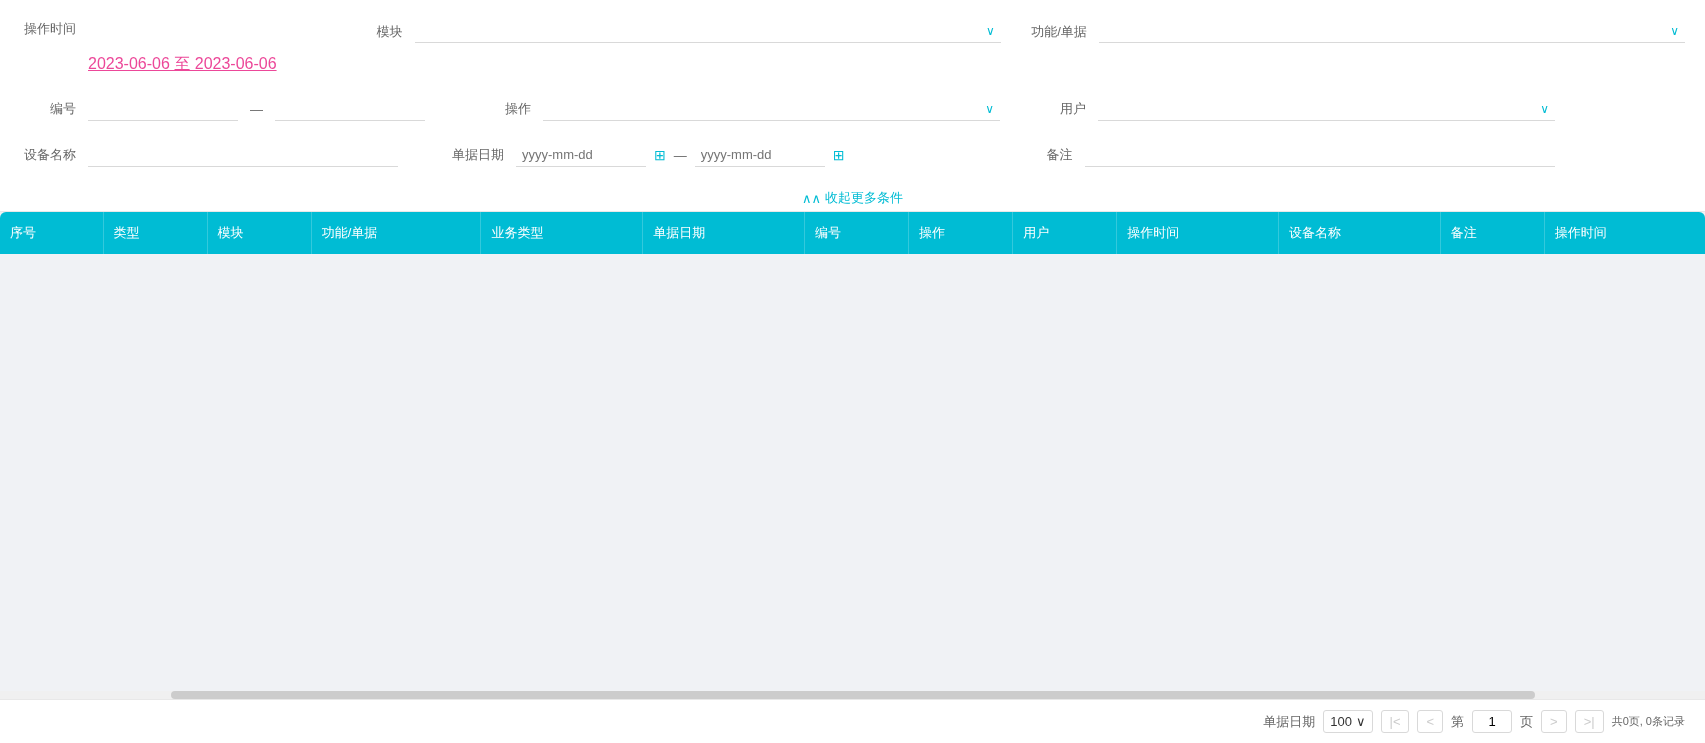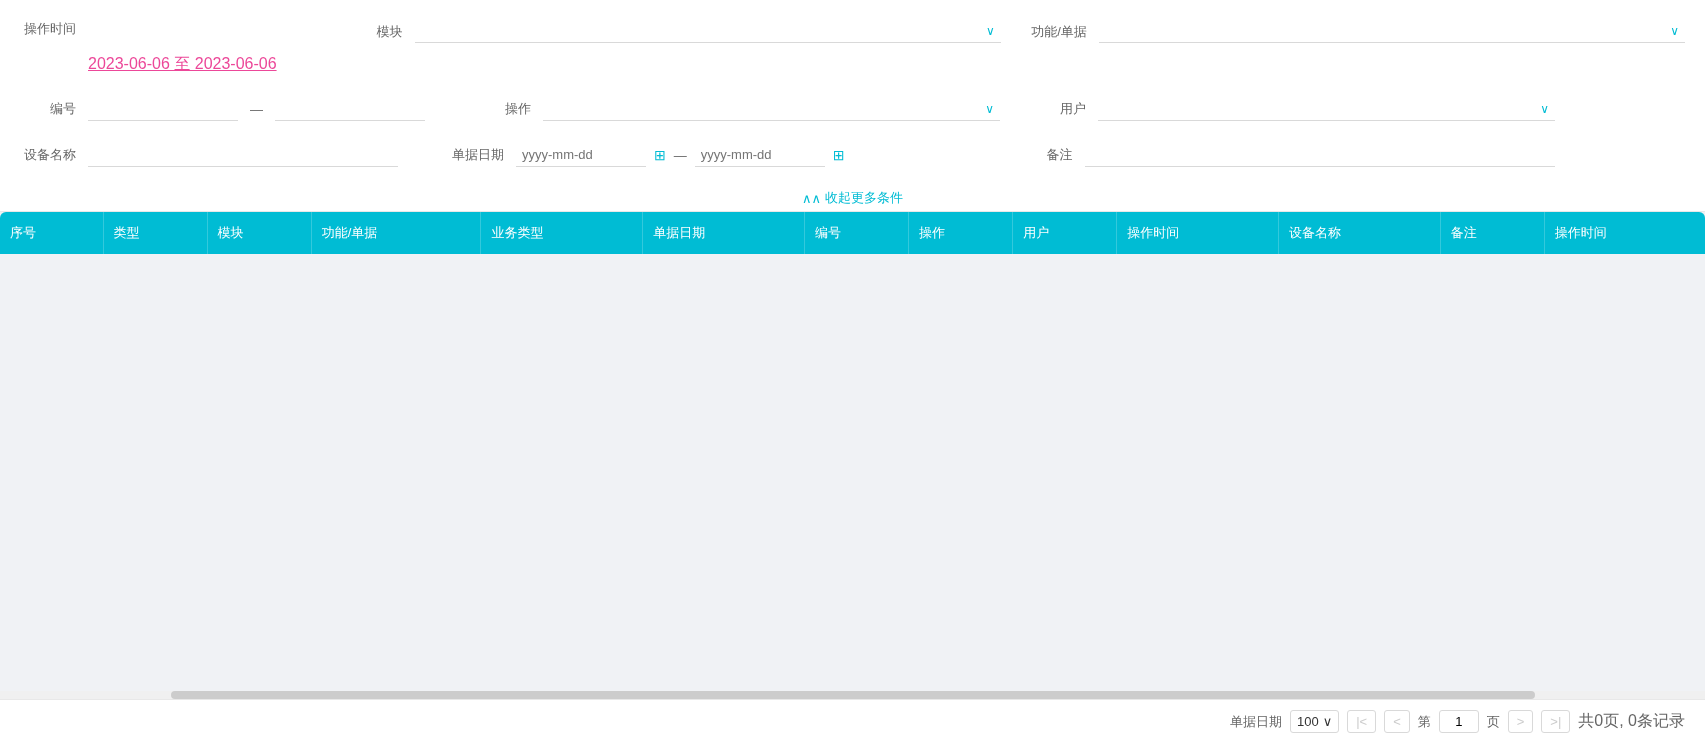"共0页, 0条记录" .page-info { font-size: 16px -> 11px }
